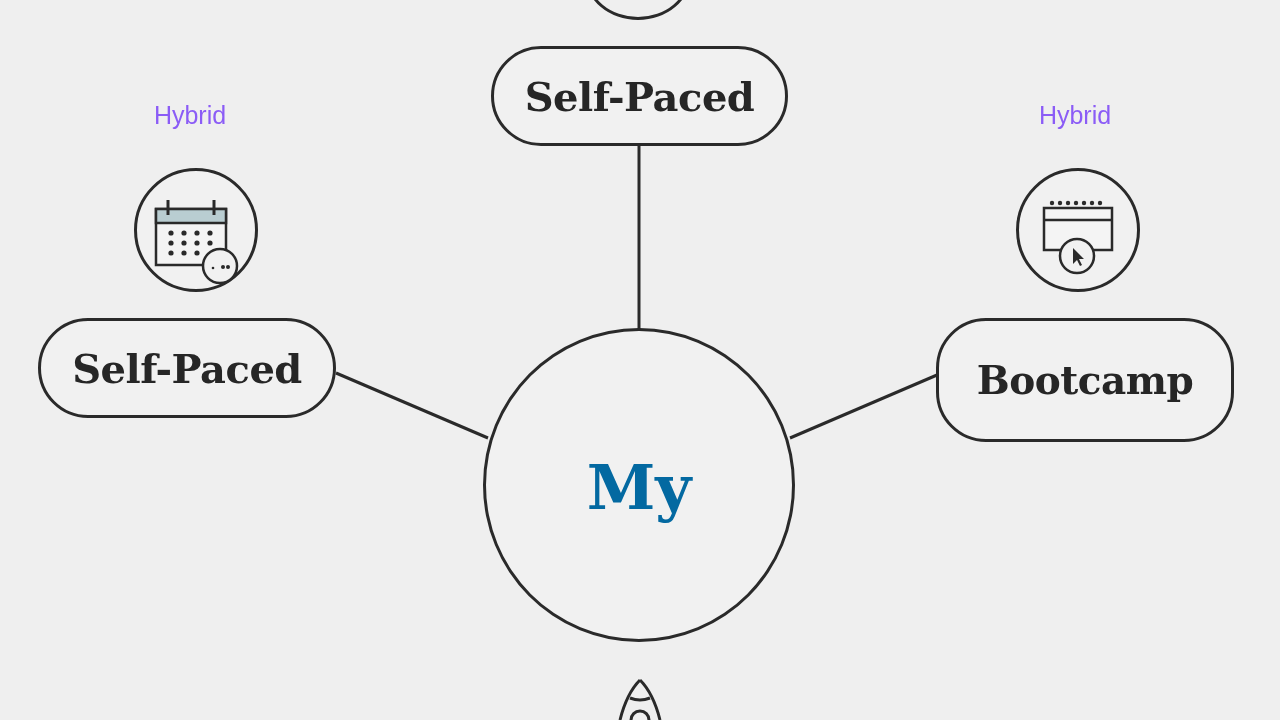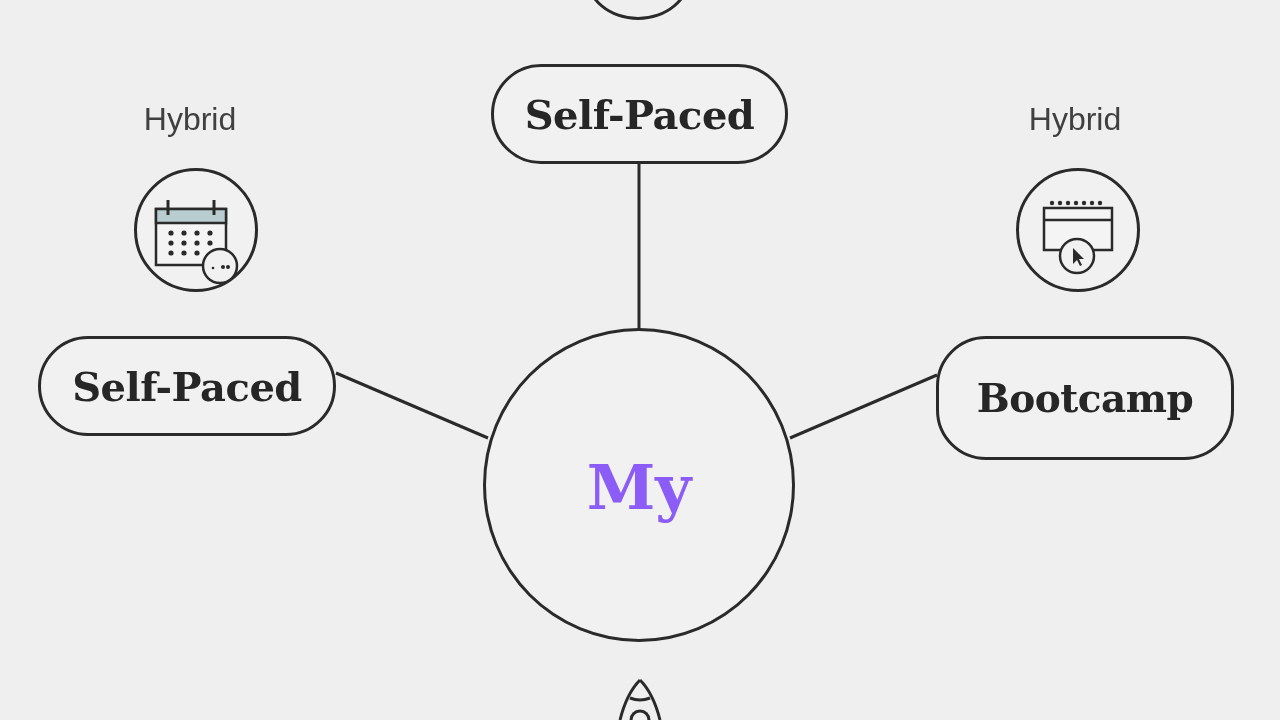"Hybrid" .label { color: #404040 -> #8b5cf6; font-size: 32px -> 25px }
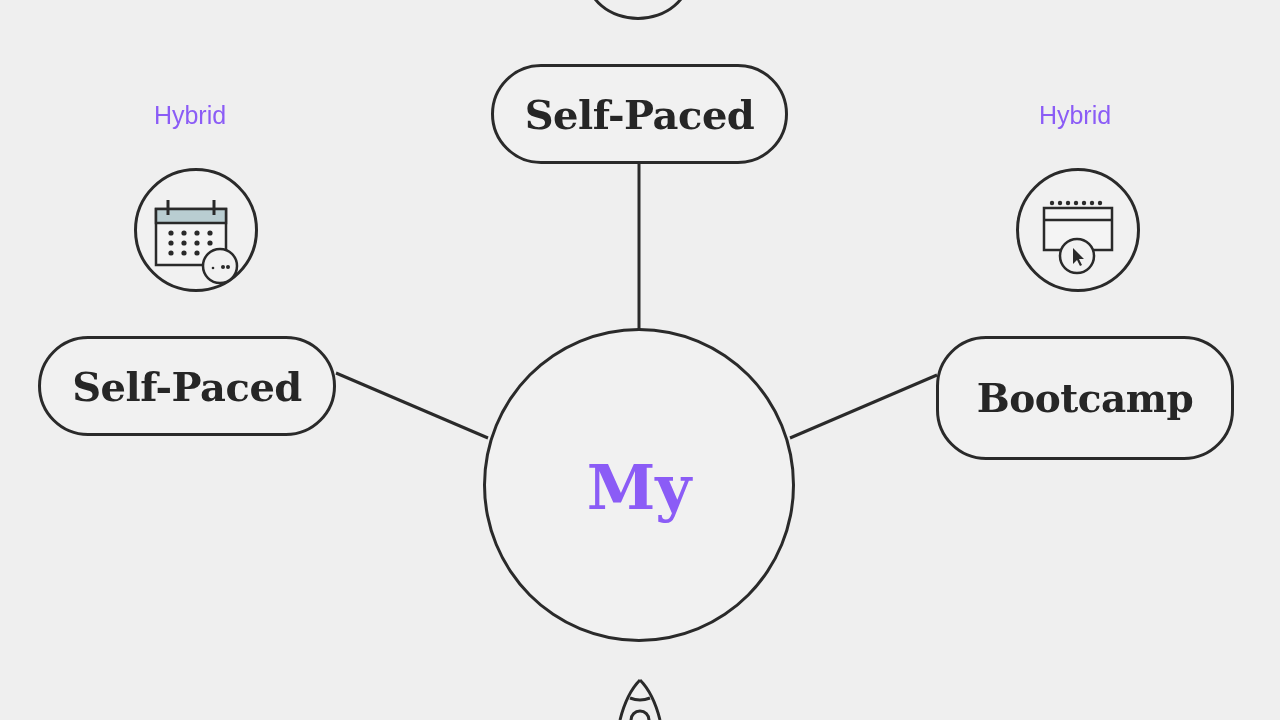"Self-Paced" .pill { margin-top: 18px -> none }
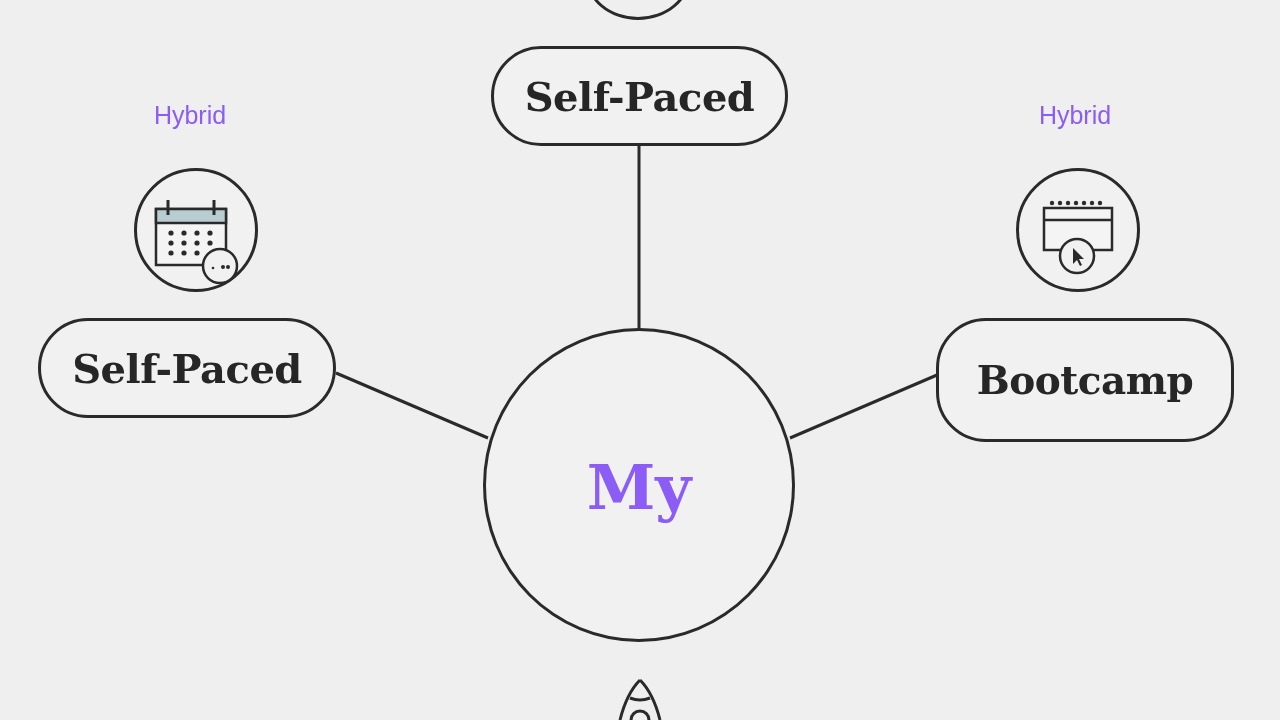"My" .center-node { color: #8b5cf6 -> #0369a1 }
